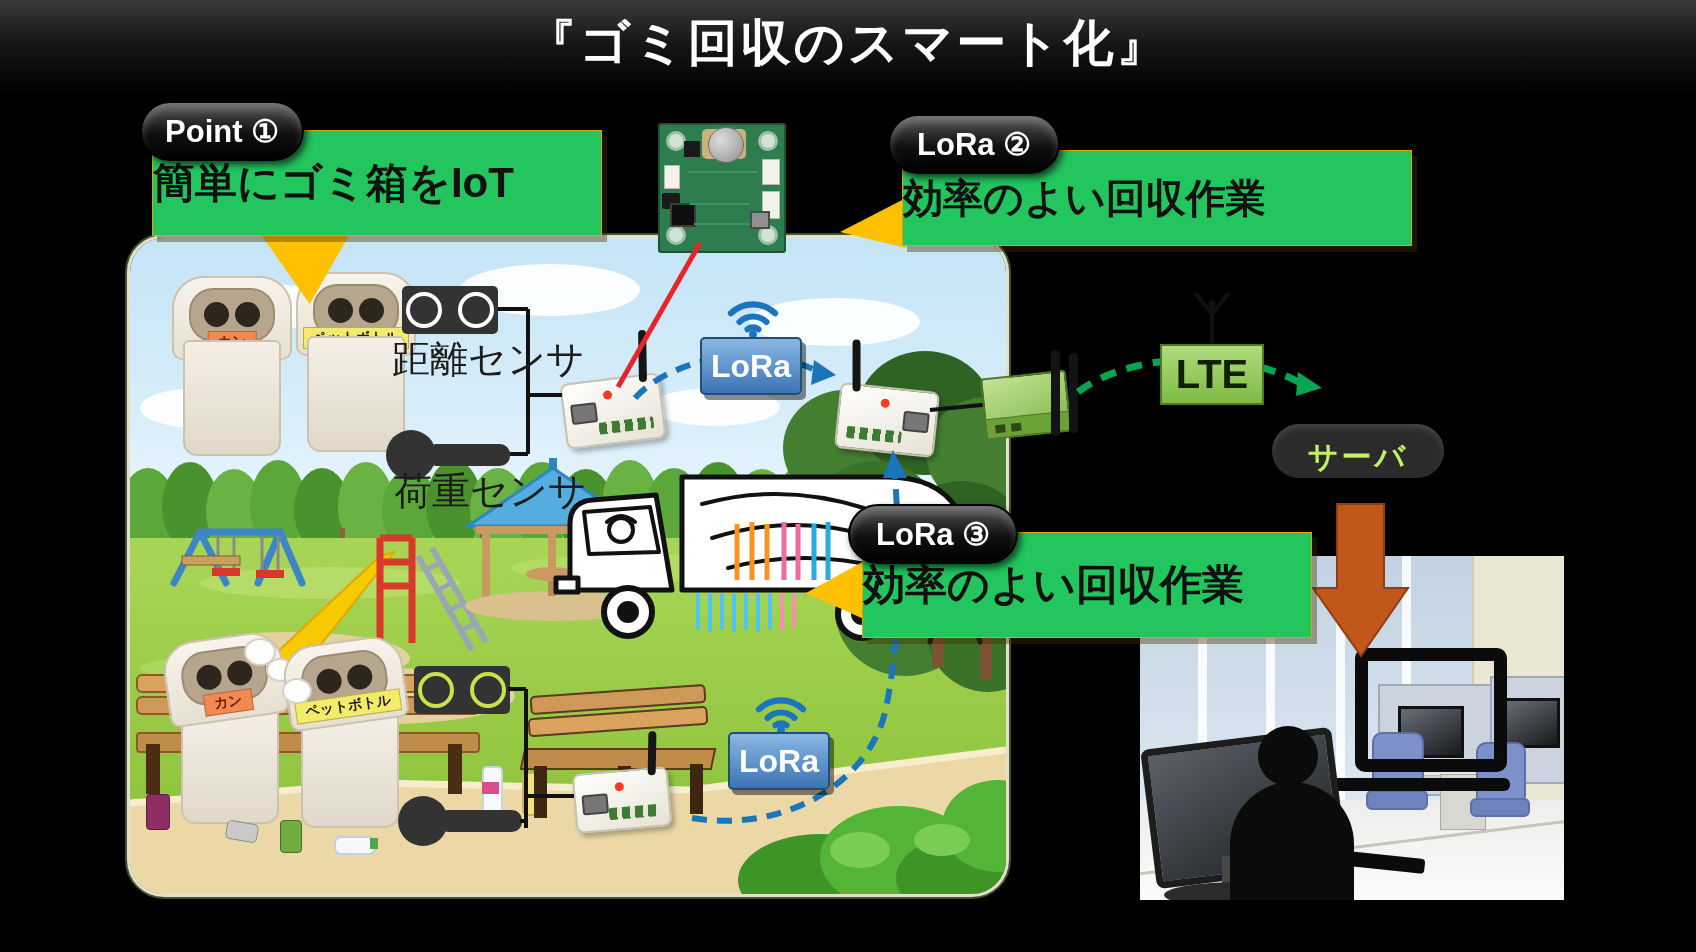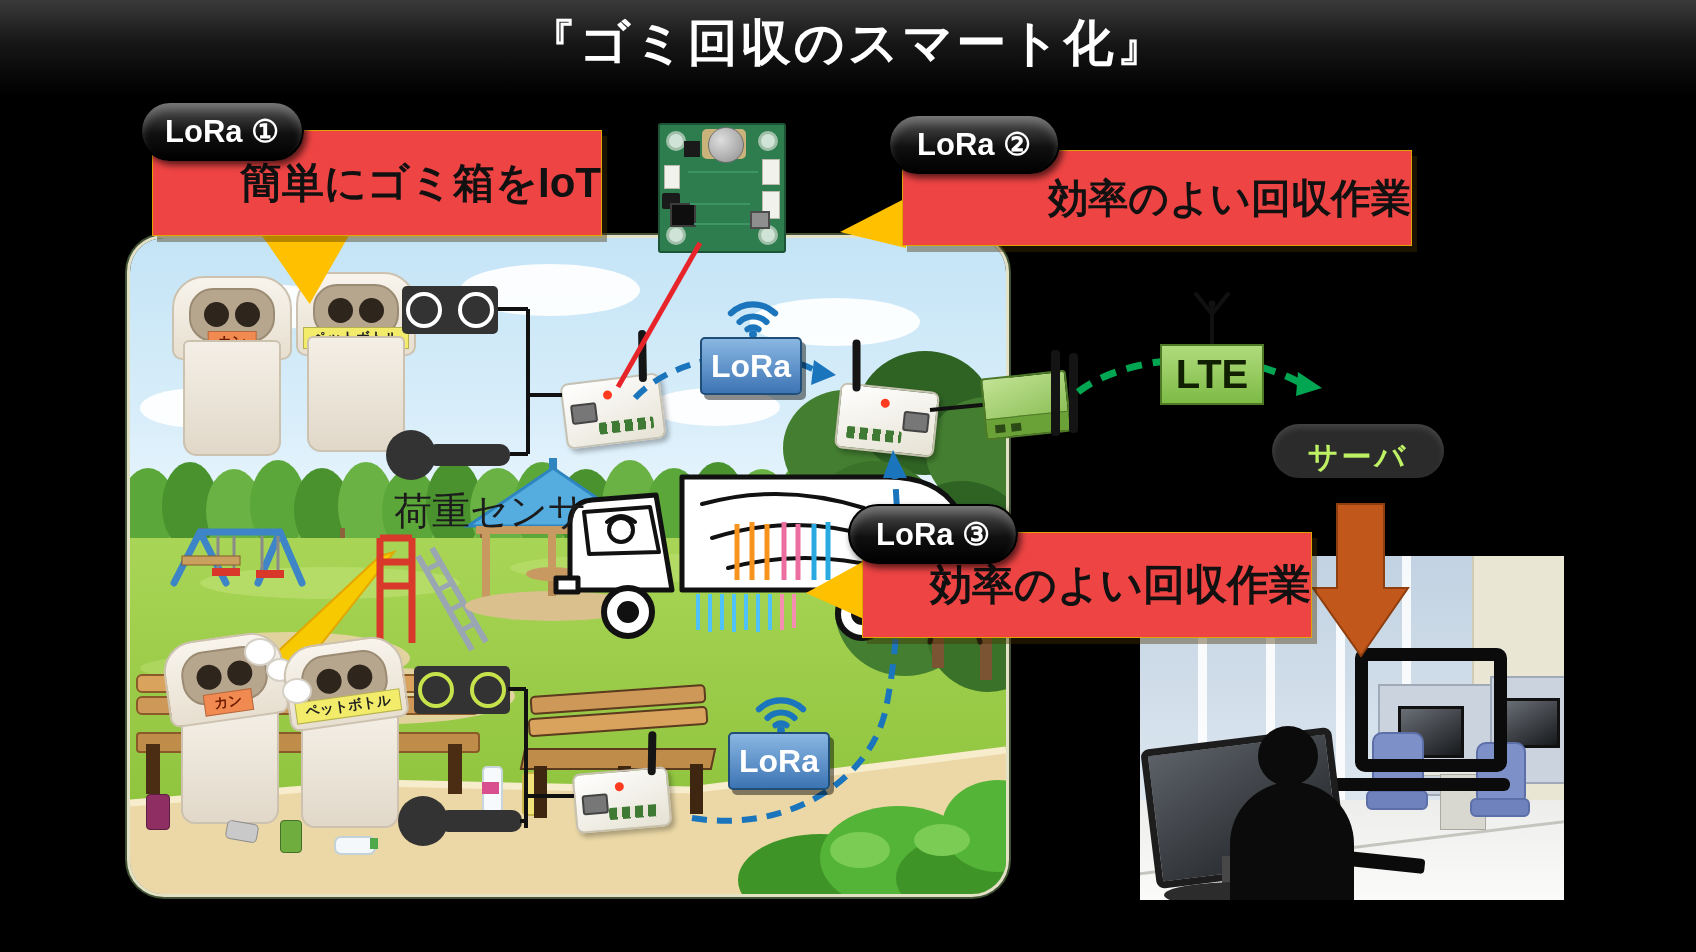"LoRa ①" span { text: LoRa -> Point }
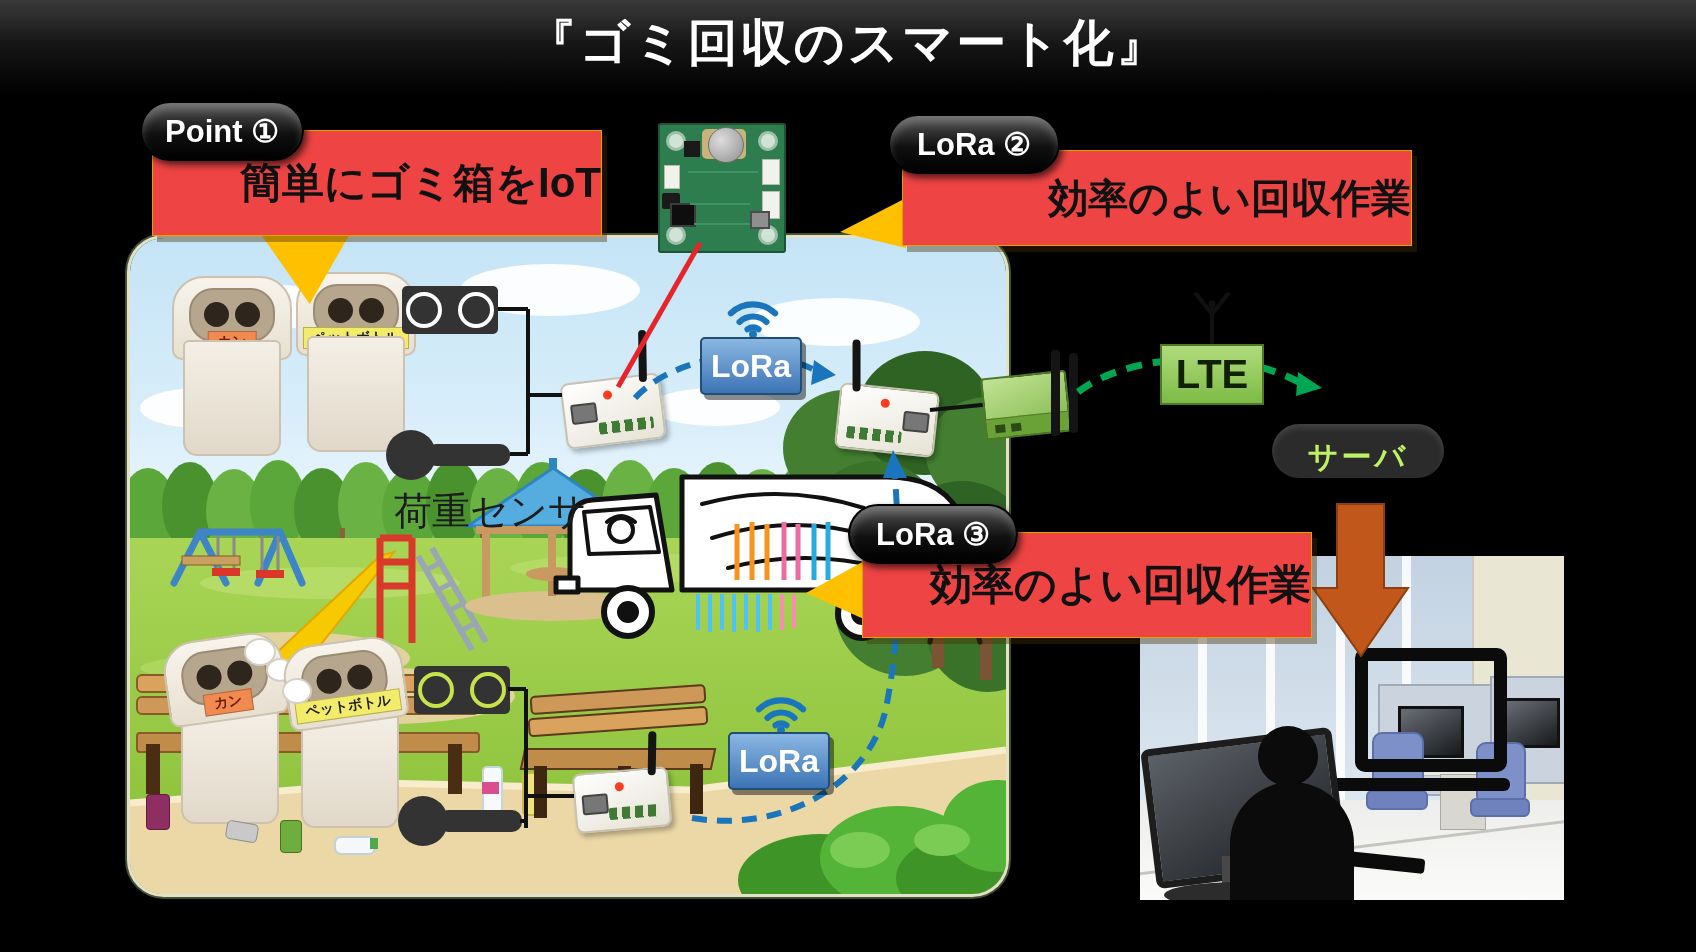"簡単にゴミ箱をIoT" .callout { background: #ef4444 -> #22c55e; justify-content: flex-end -> flex-start }
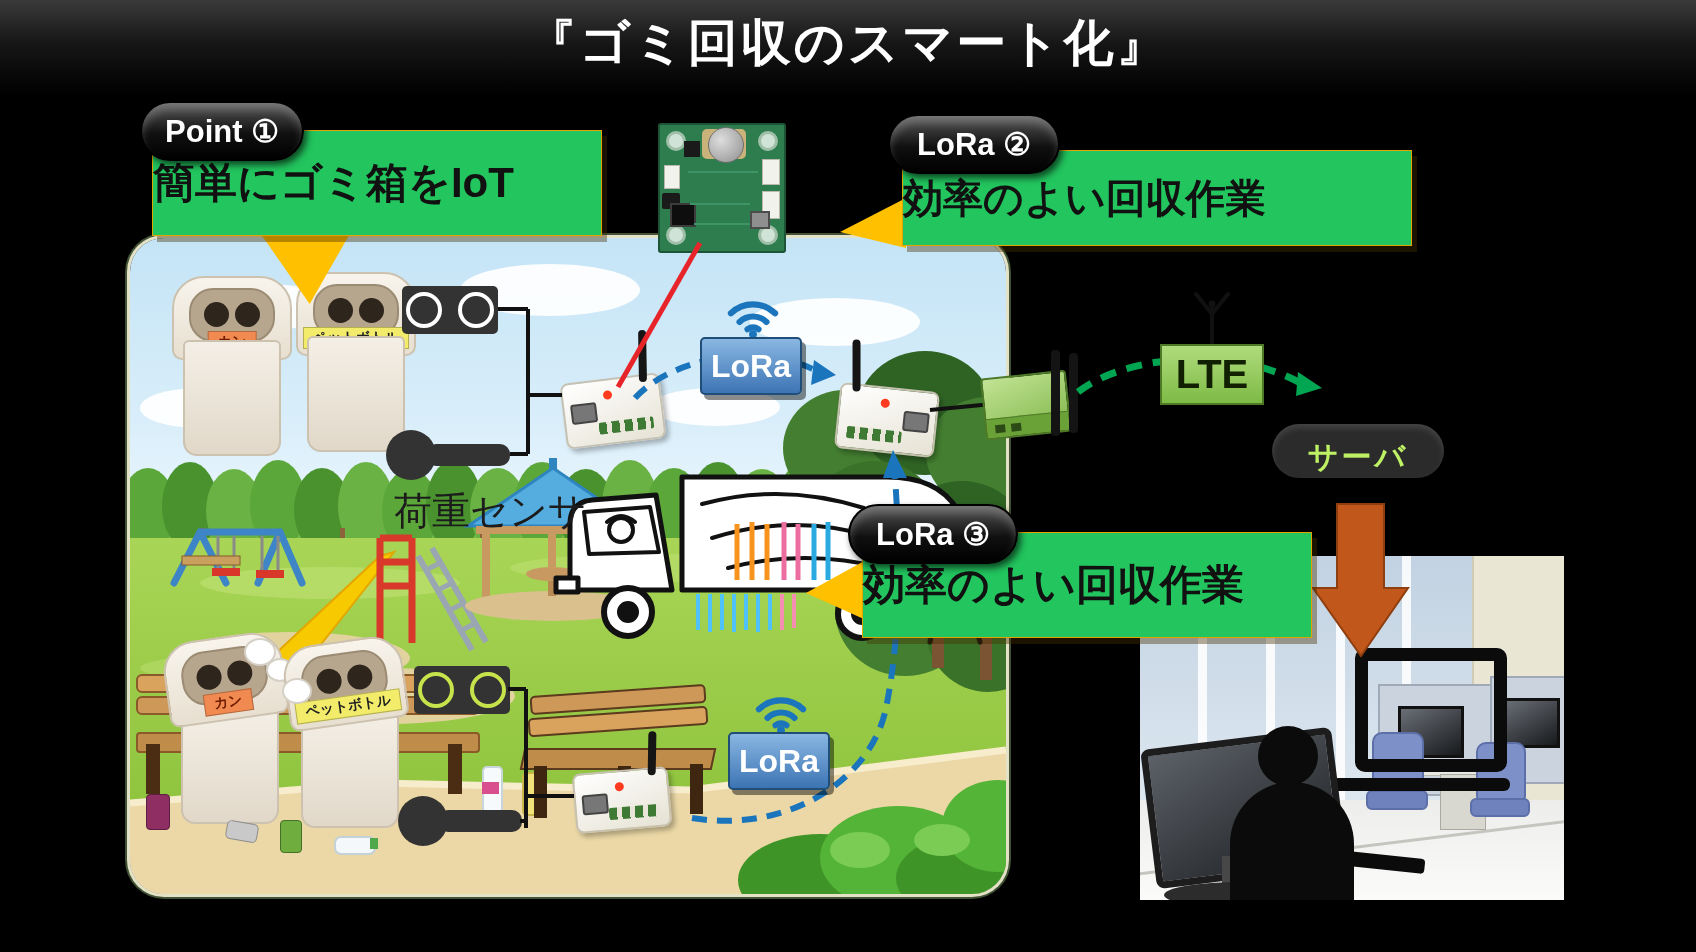"距離センサ" div.sensor-label { html: none -> <div>距離センサ</div> }
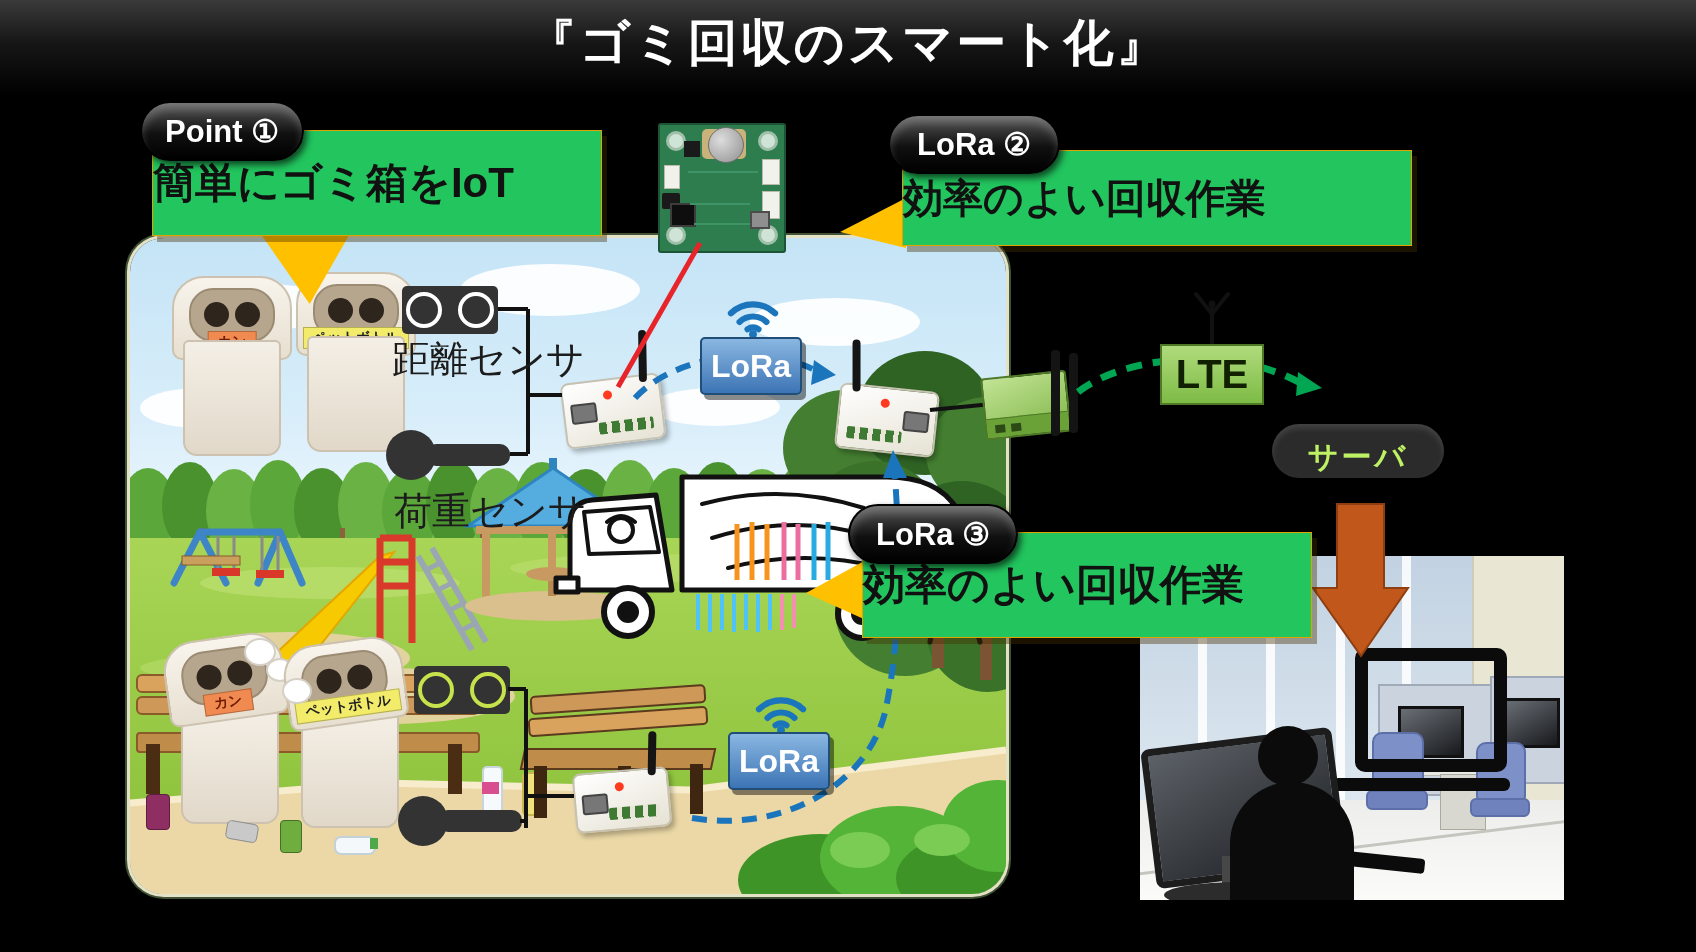"荷重センサ" div.sensor-label { top: 248px -> 228px }
